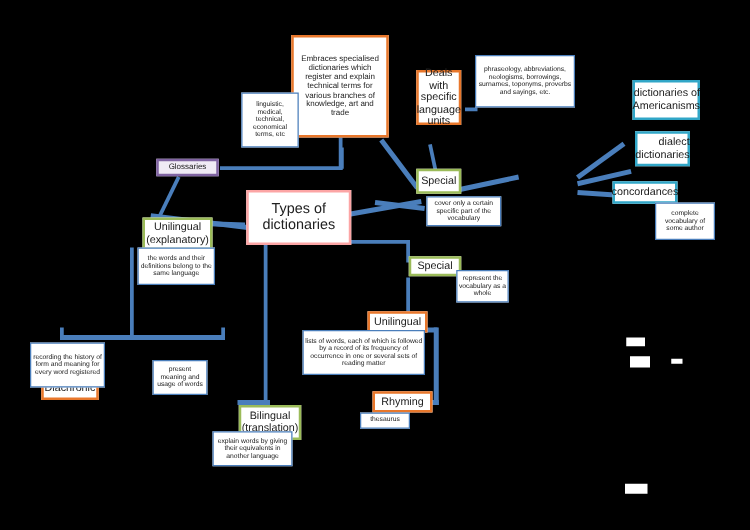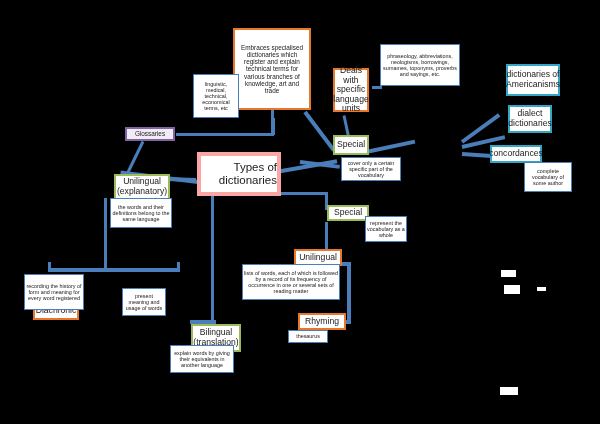"Deals with specific language units" div.node { top: 68px -> 56px }
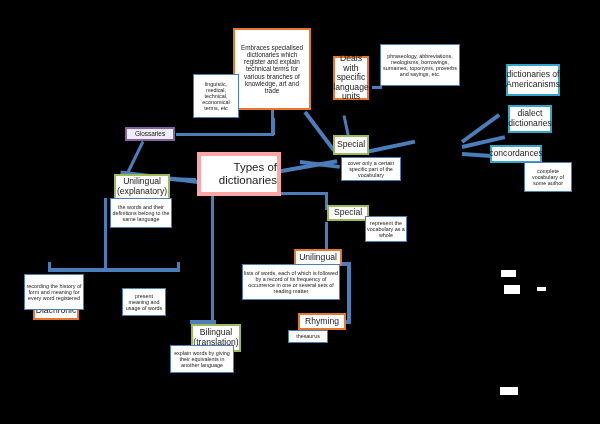"dictionaries of Americanisms" .b-cyan { text-align: none -> right }
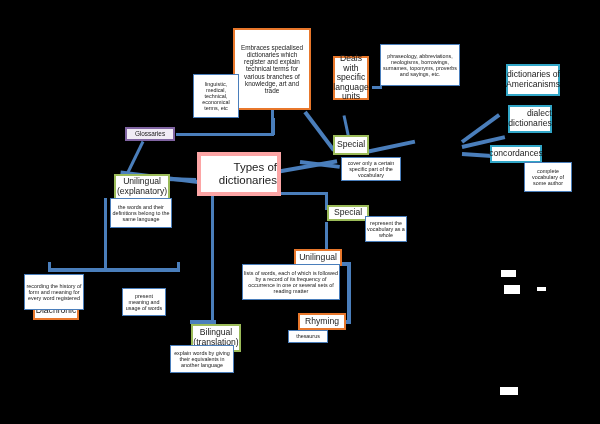"Types of dictionaries" .b-red { border: 4px solid #fca5a5 -> 2px solid #fca5a5; text-align: right -> none }
